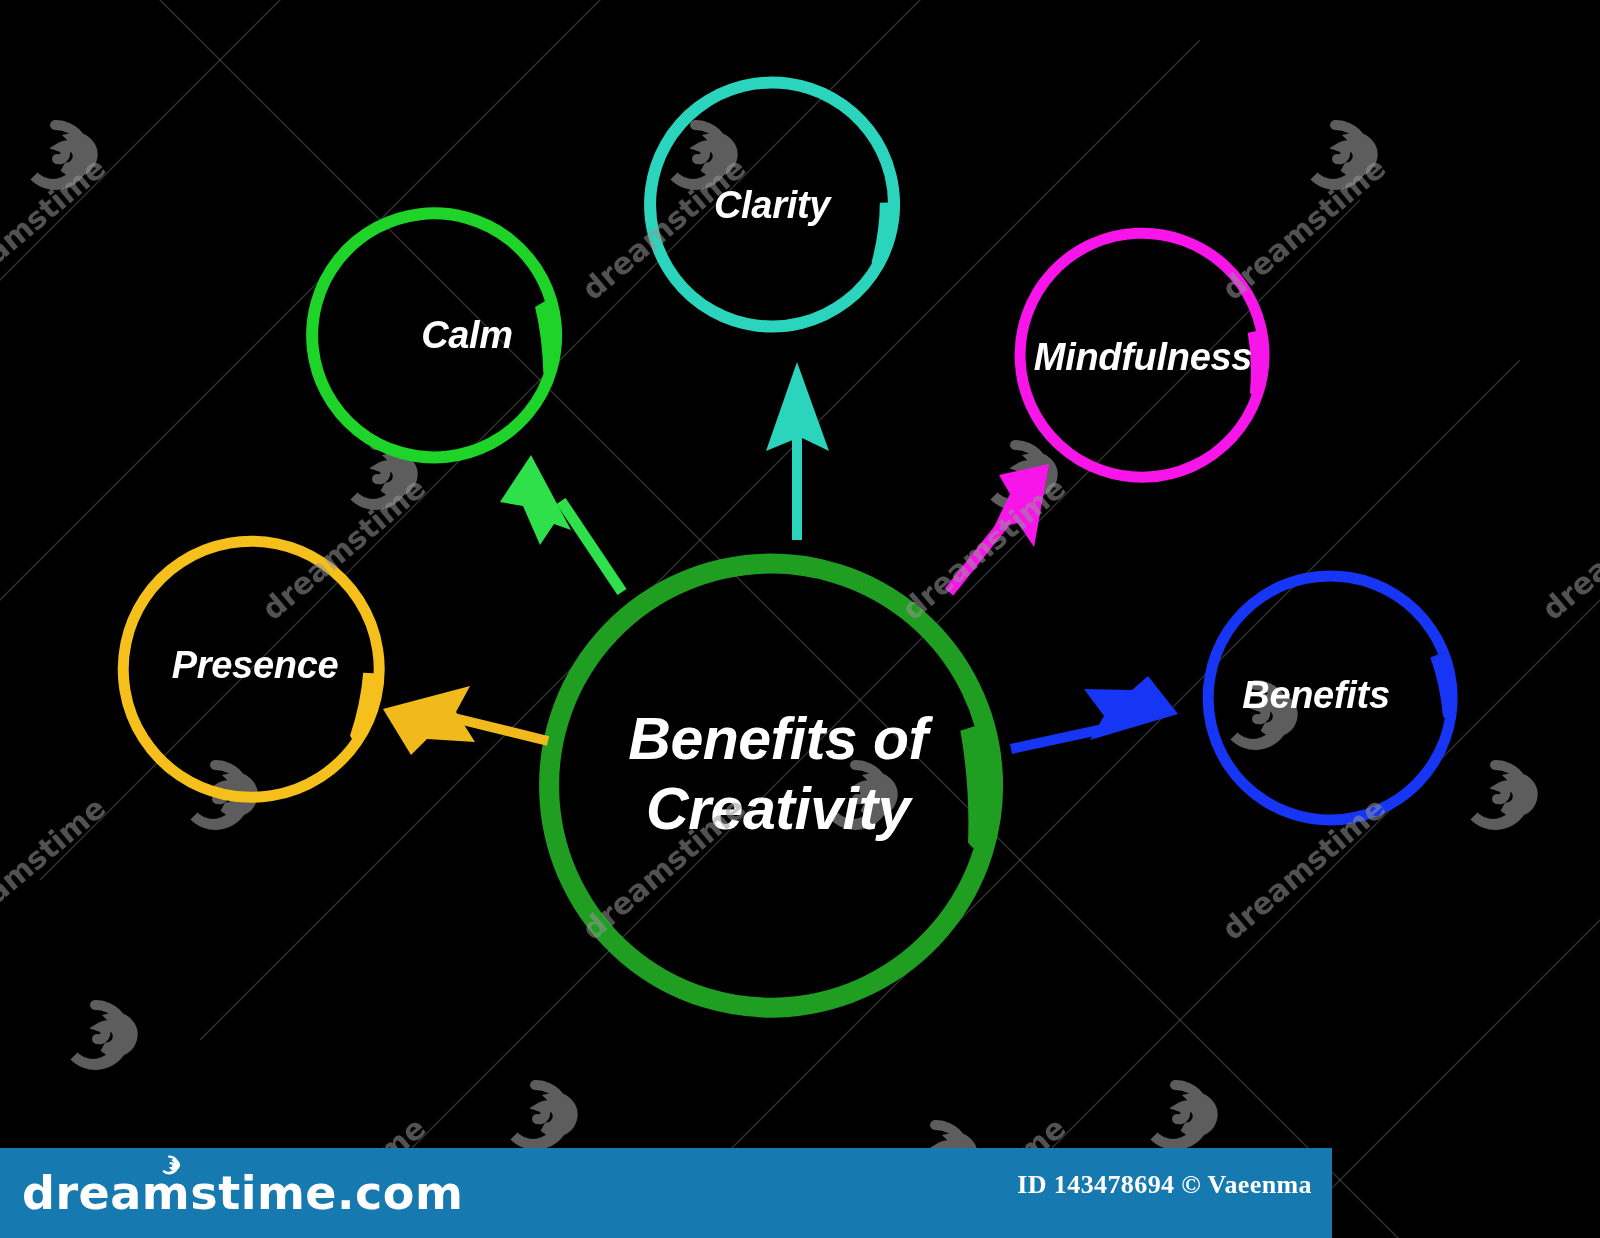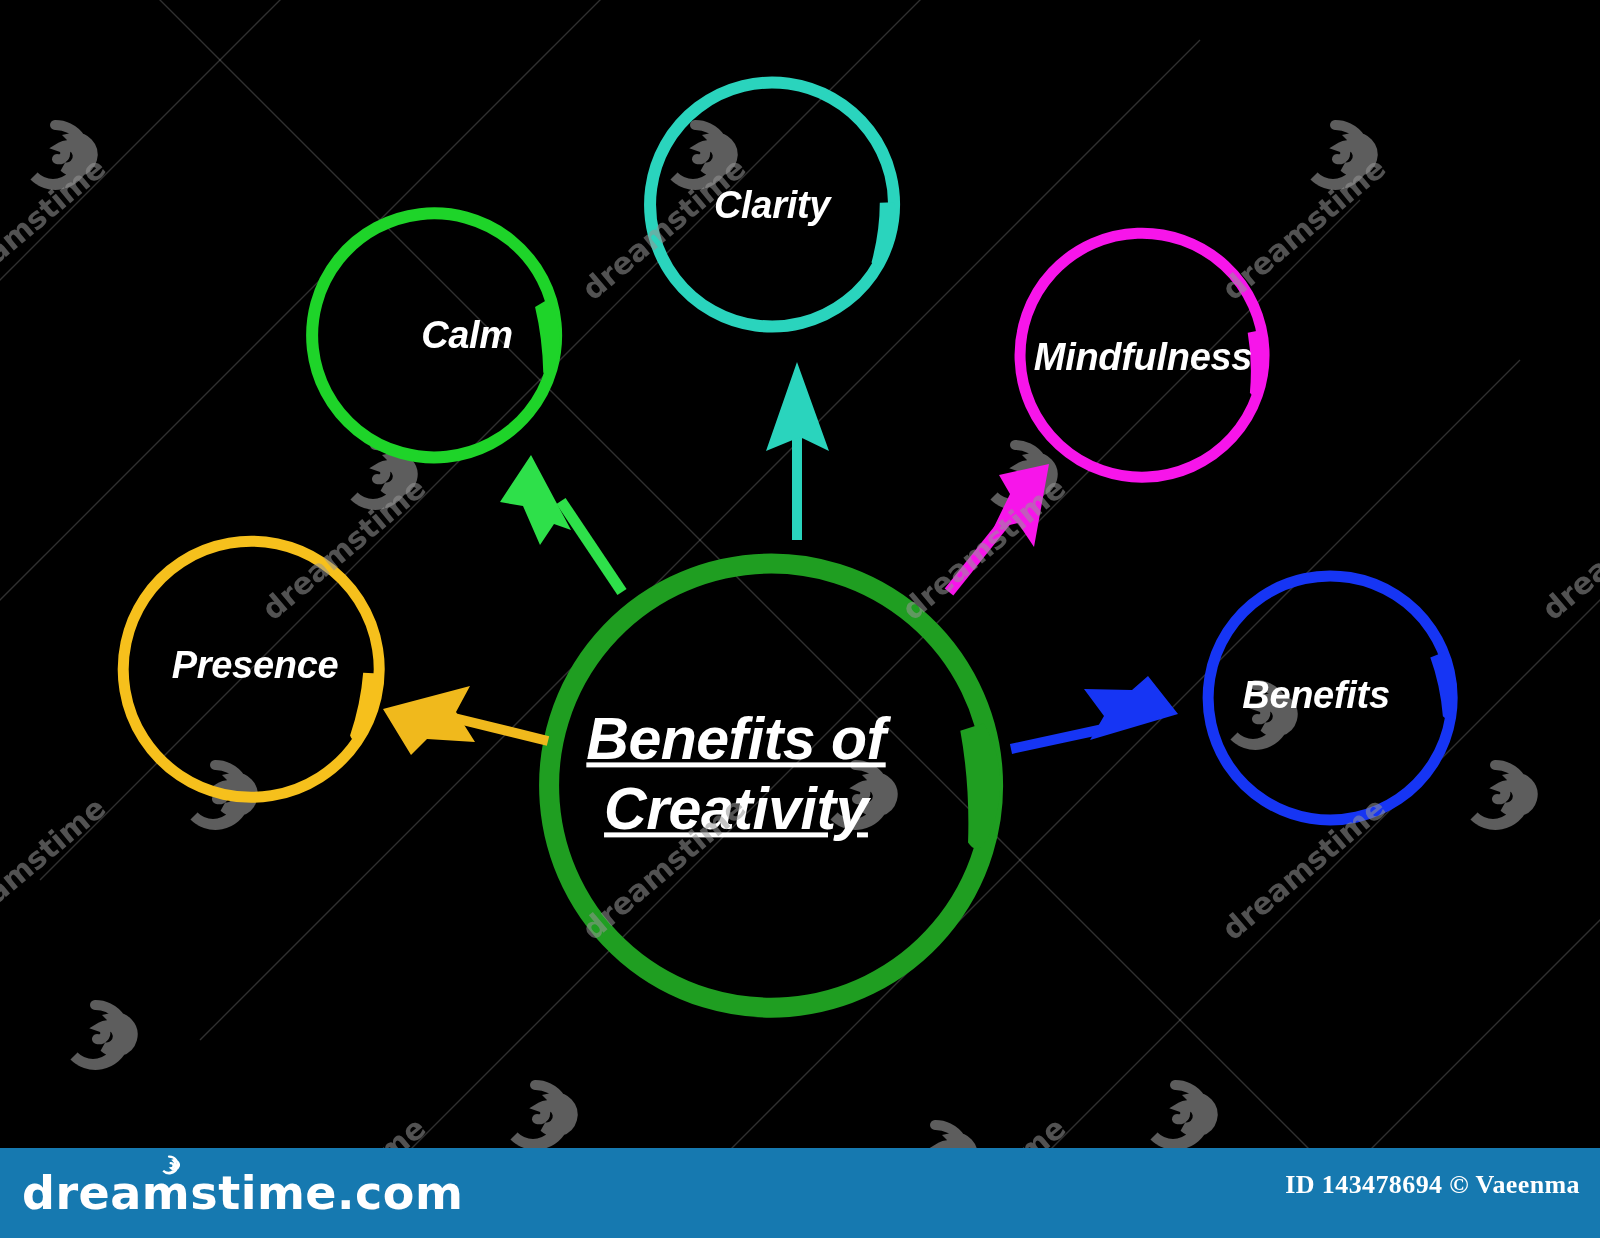"Benefits of" div.center-label { left: 736px -> 778px; text-decoration: underline -> none }
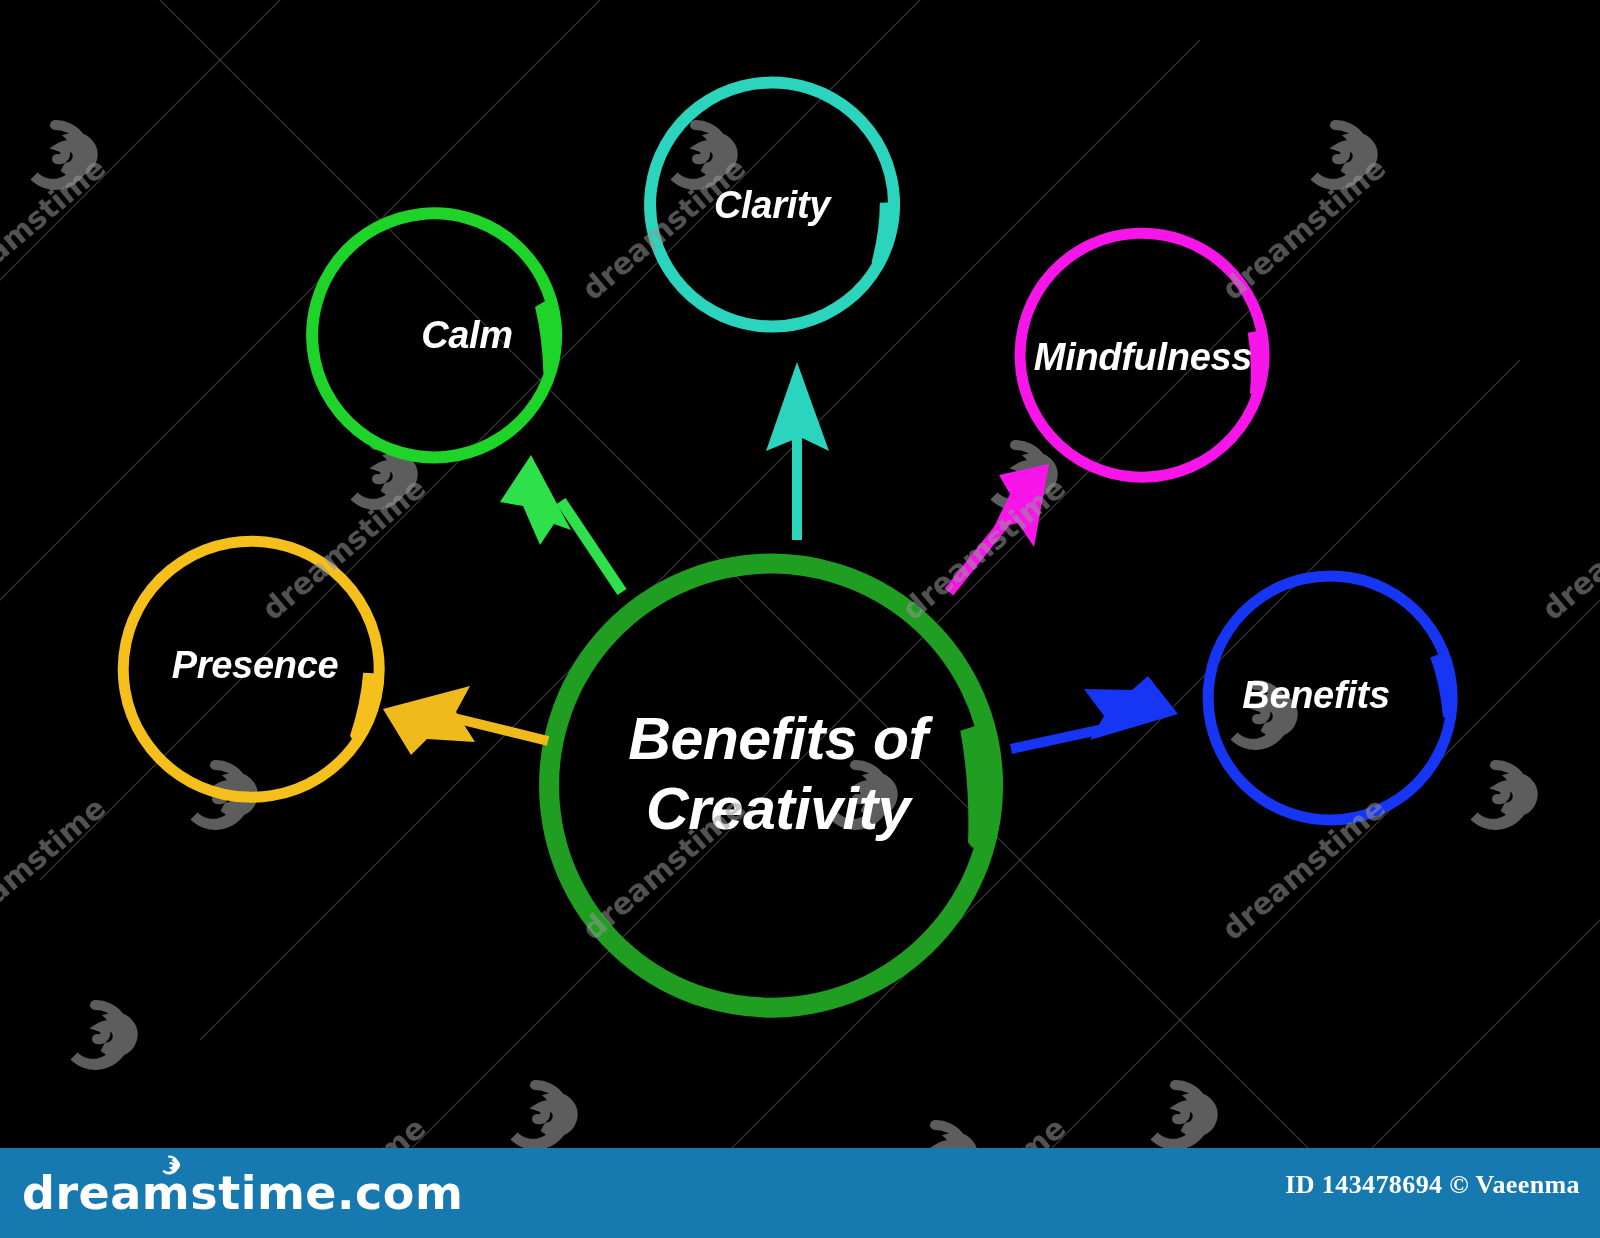"dreamstime.com" #footer-bar { width: 1600px -> 1332px }
